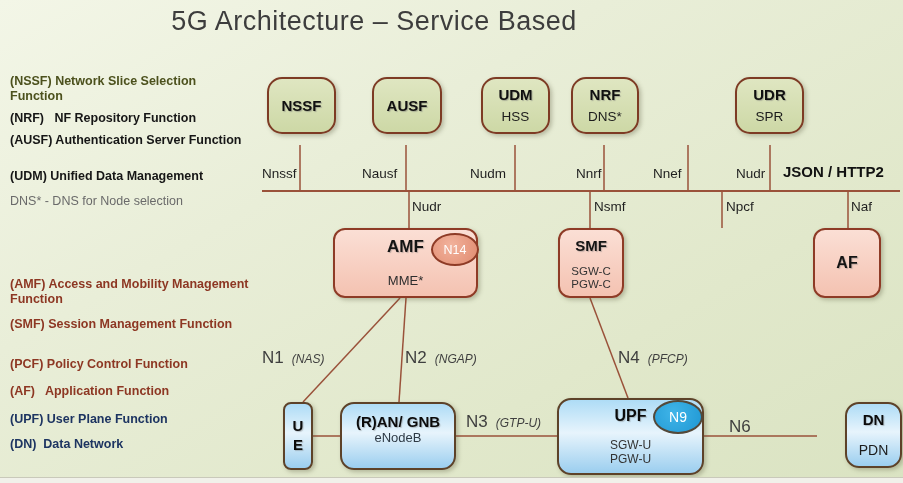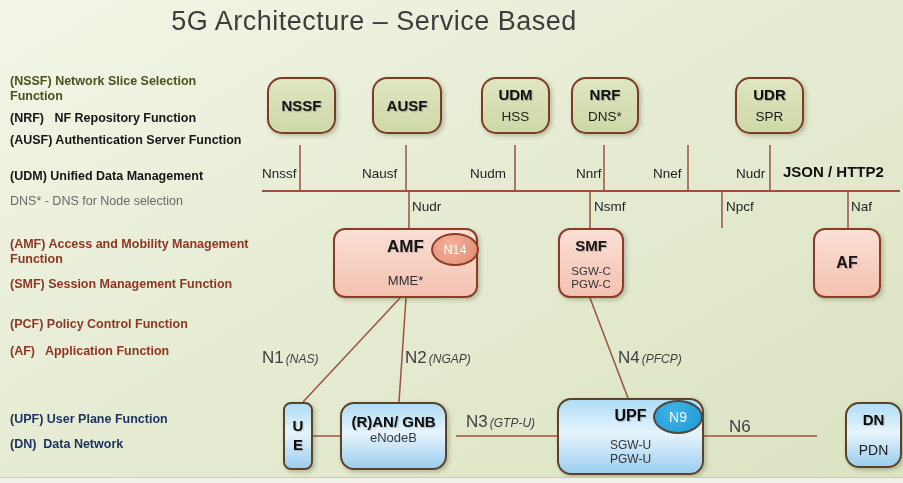"(AMF) Access and Mobility Management" .lg-maroon { margin-top: none -> 40px }
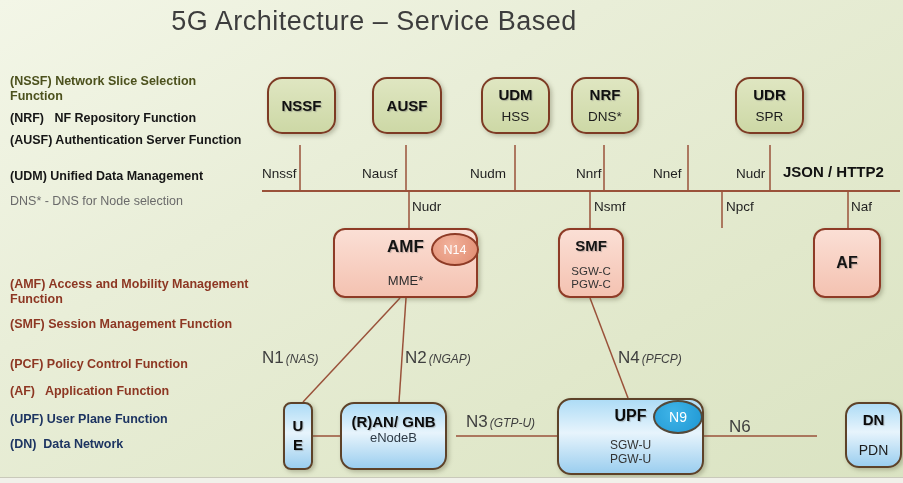"N1" .iface { gap: 2px -> 8px }
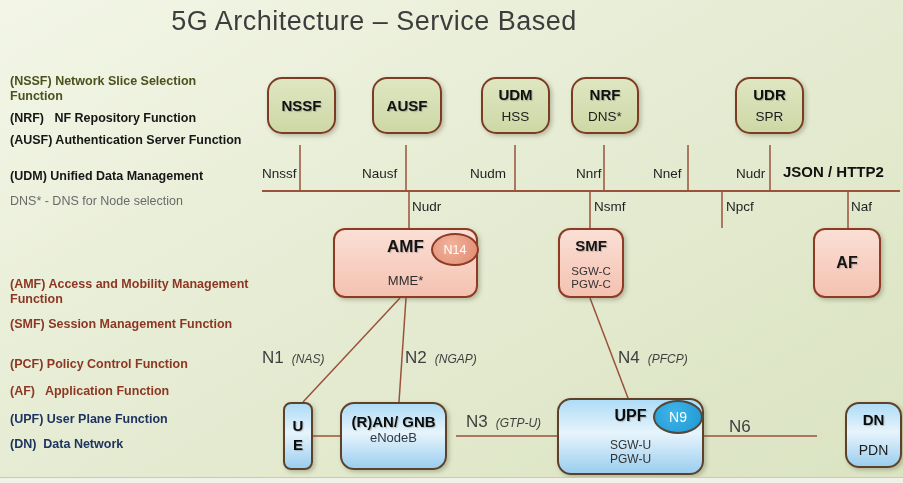"(R)AN/ GNB" div.abs { width: 107px -> 116px }
